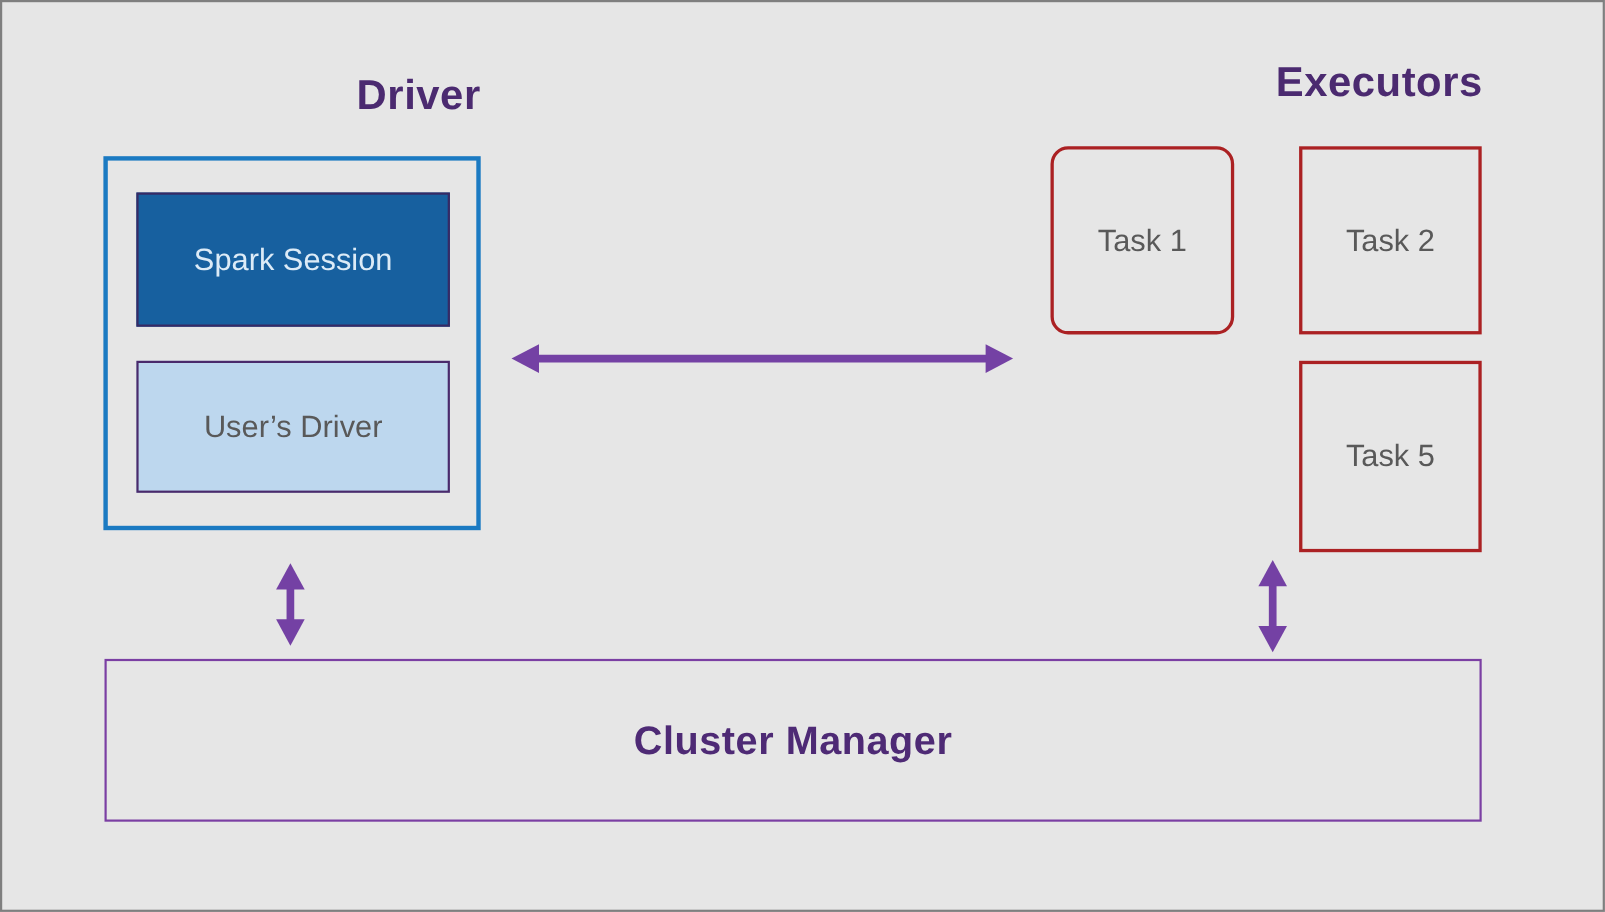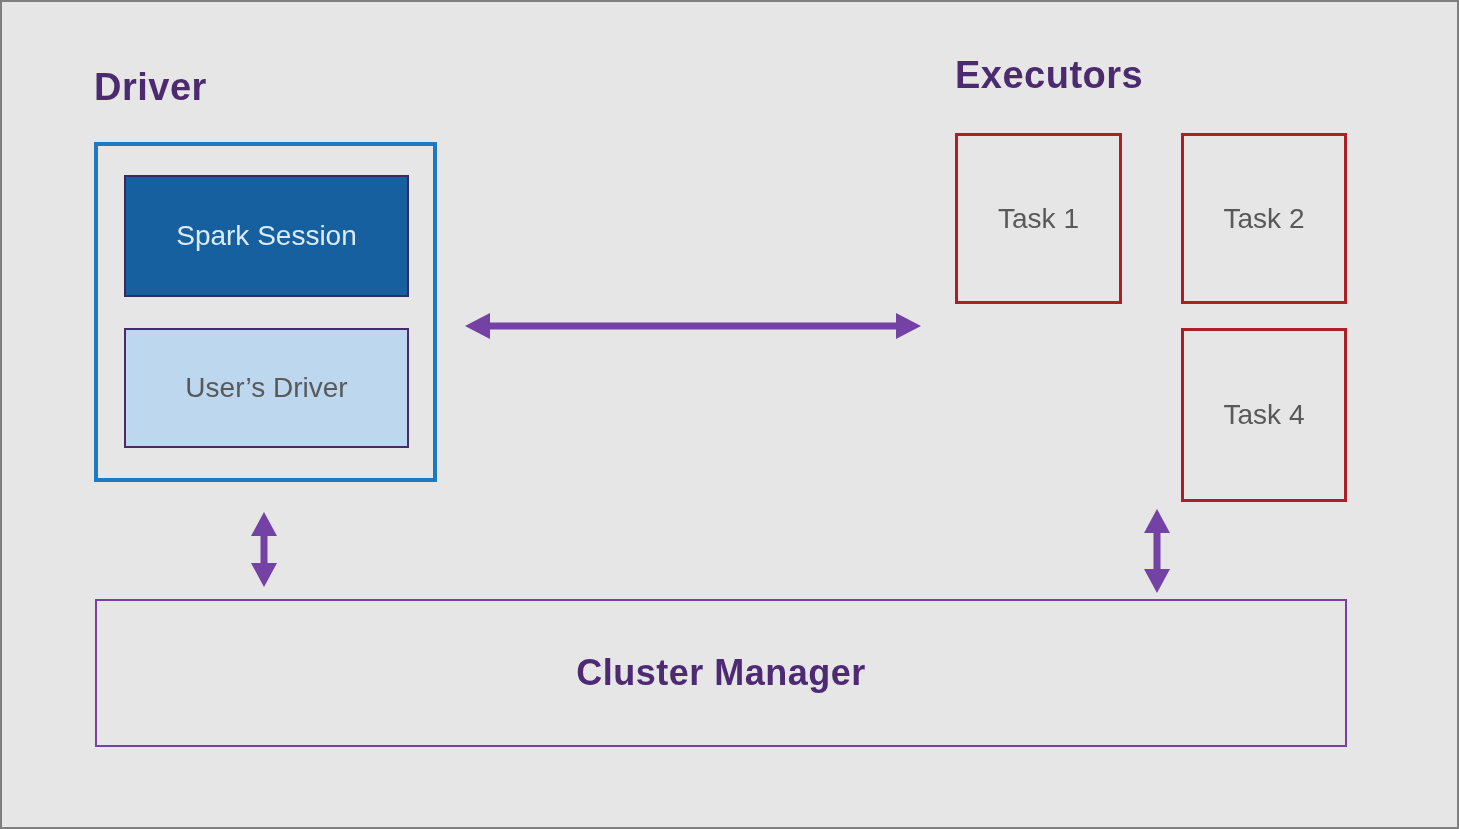"Driver" .title { text-align: left -> right }
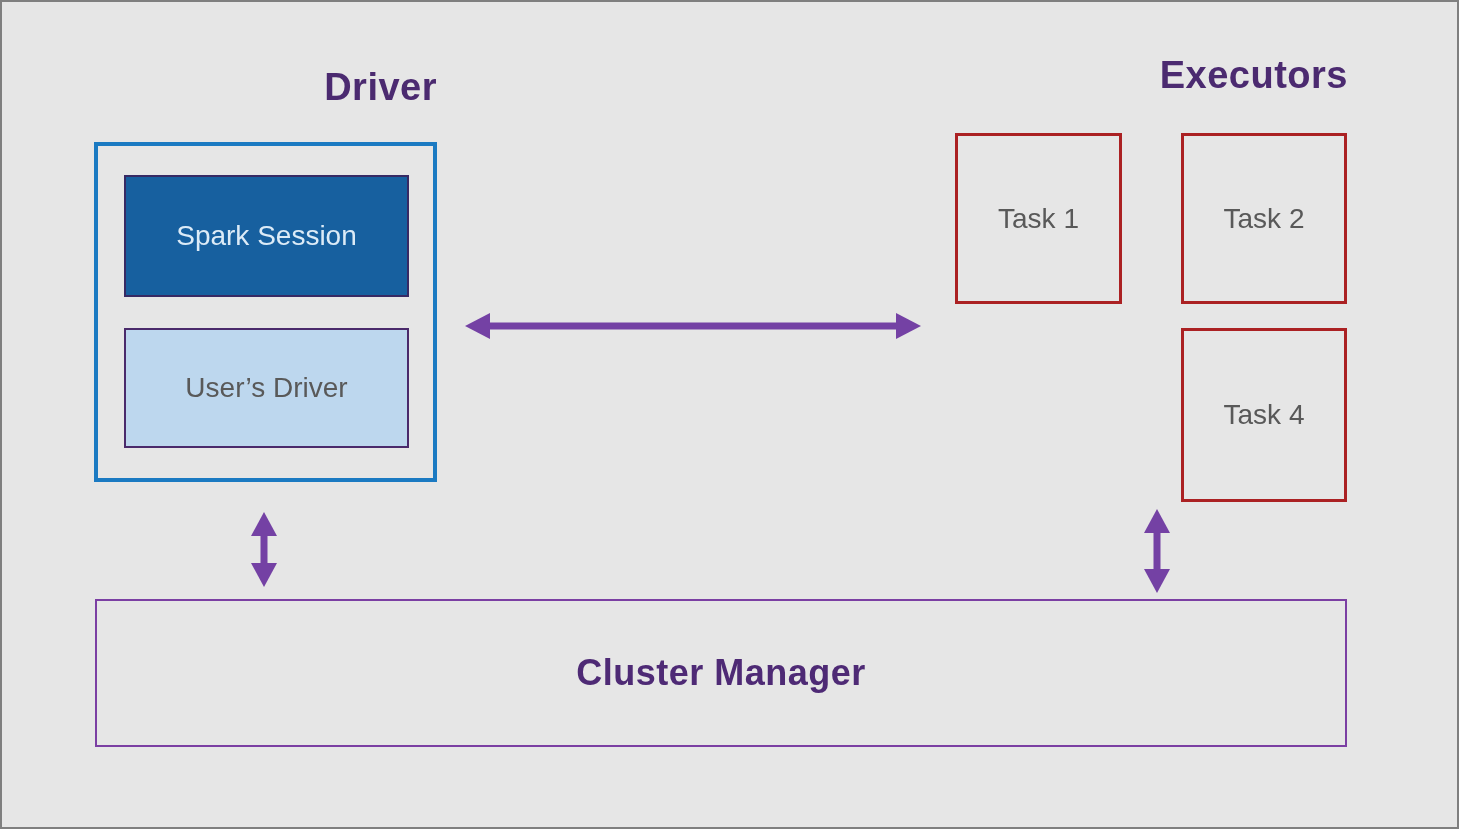"Task 1" .task-1 { border-radius: none -> 16px }
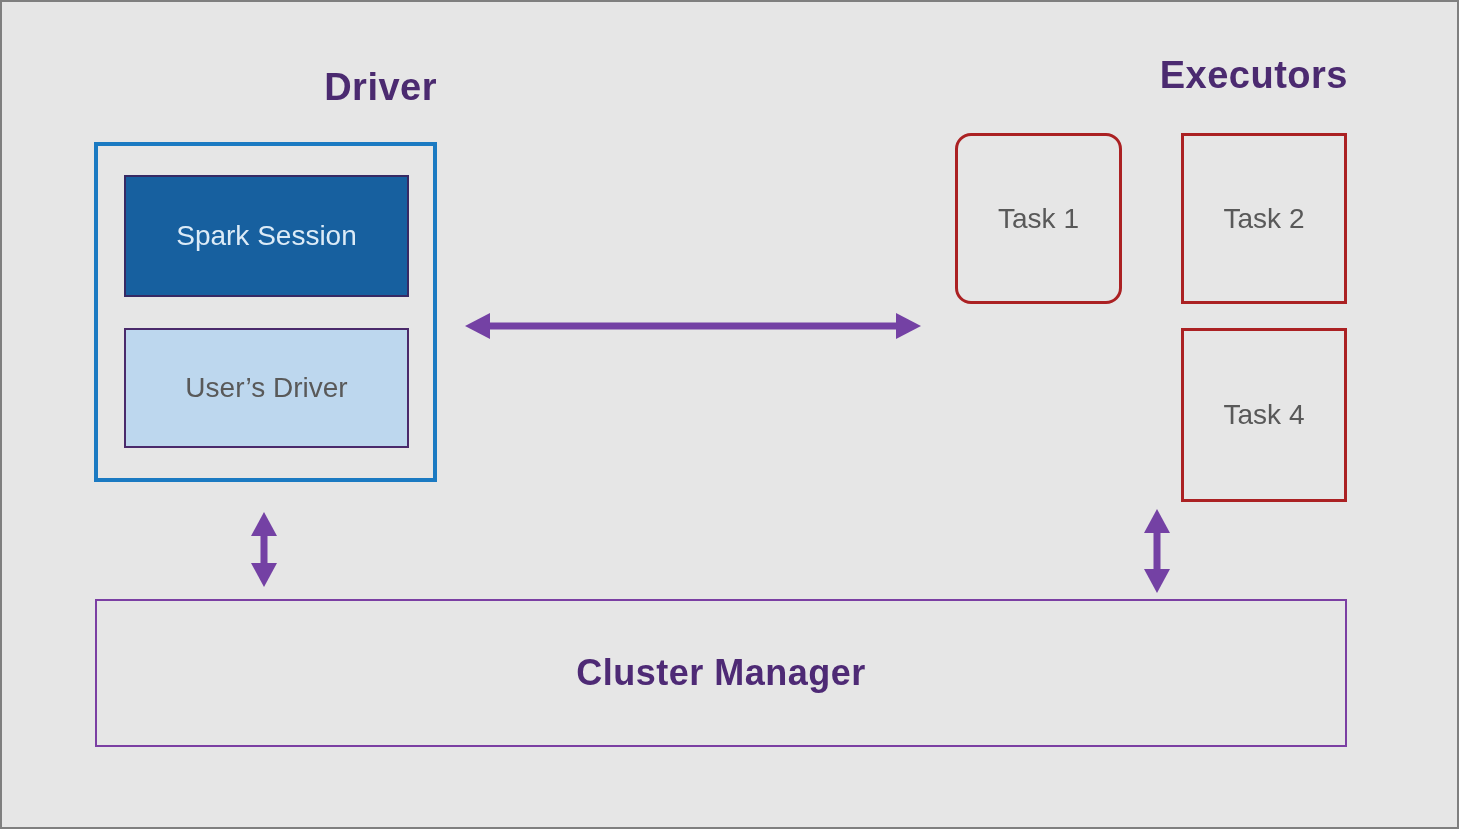"Task 4" span { text: 4 -> 5 }
